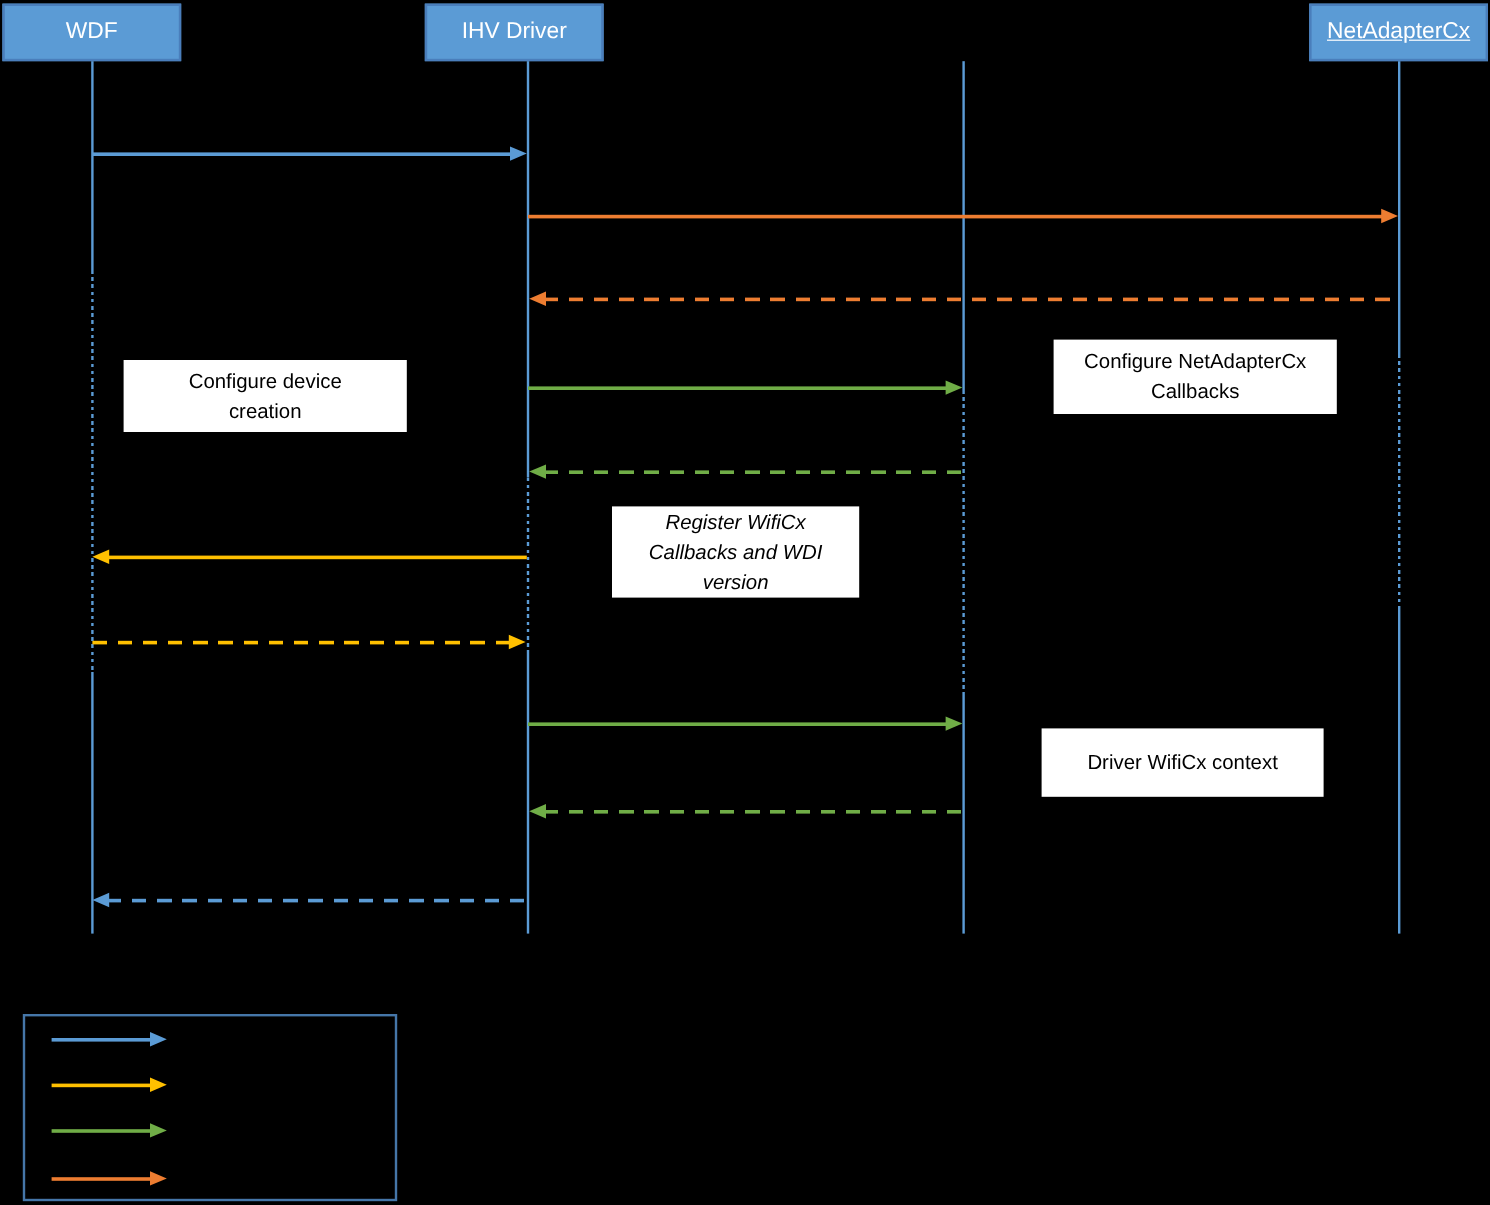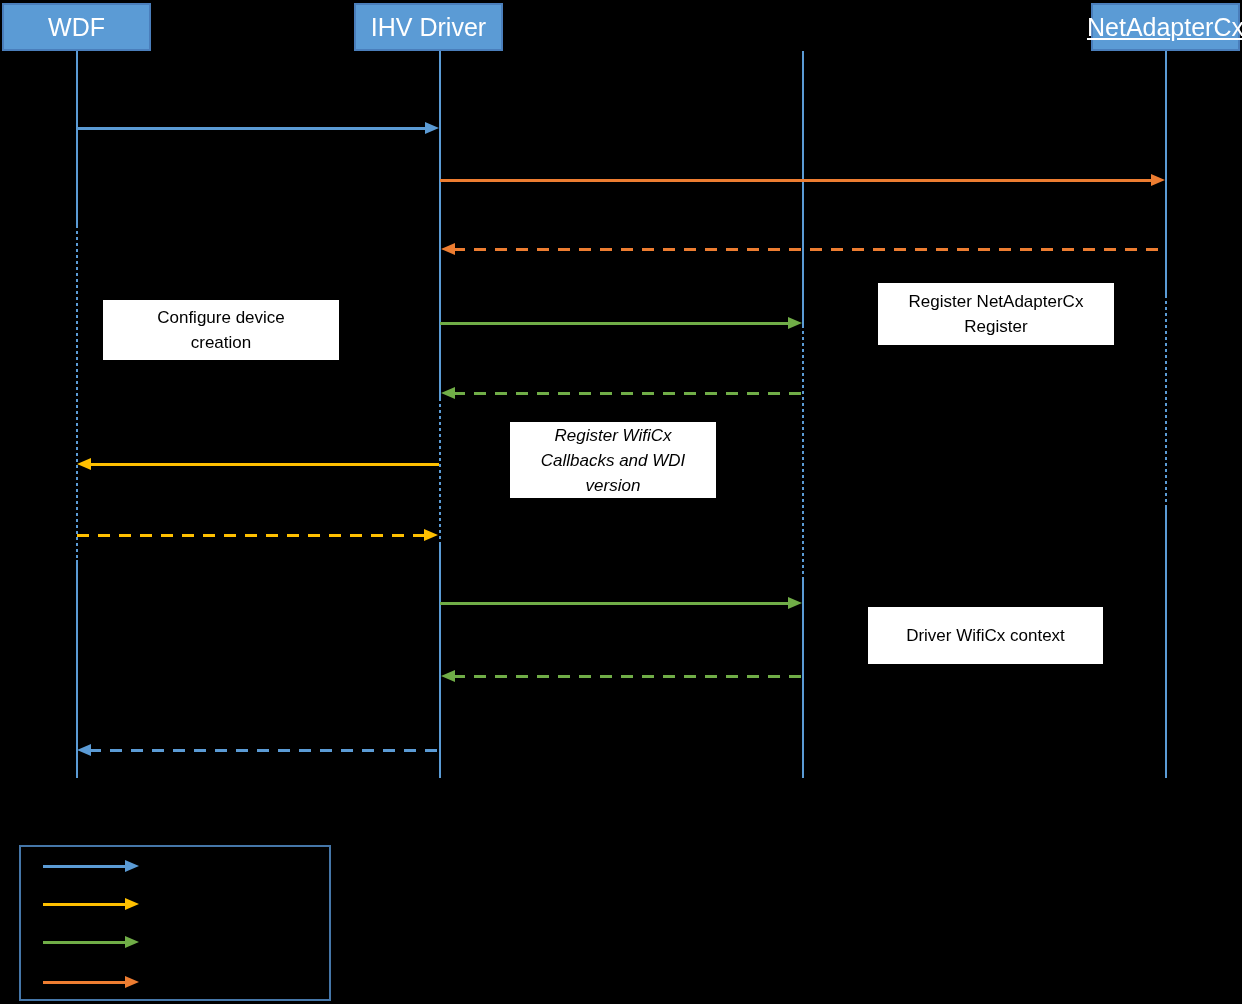"WDF" .actor { font-size: 25px -> 19px }
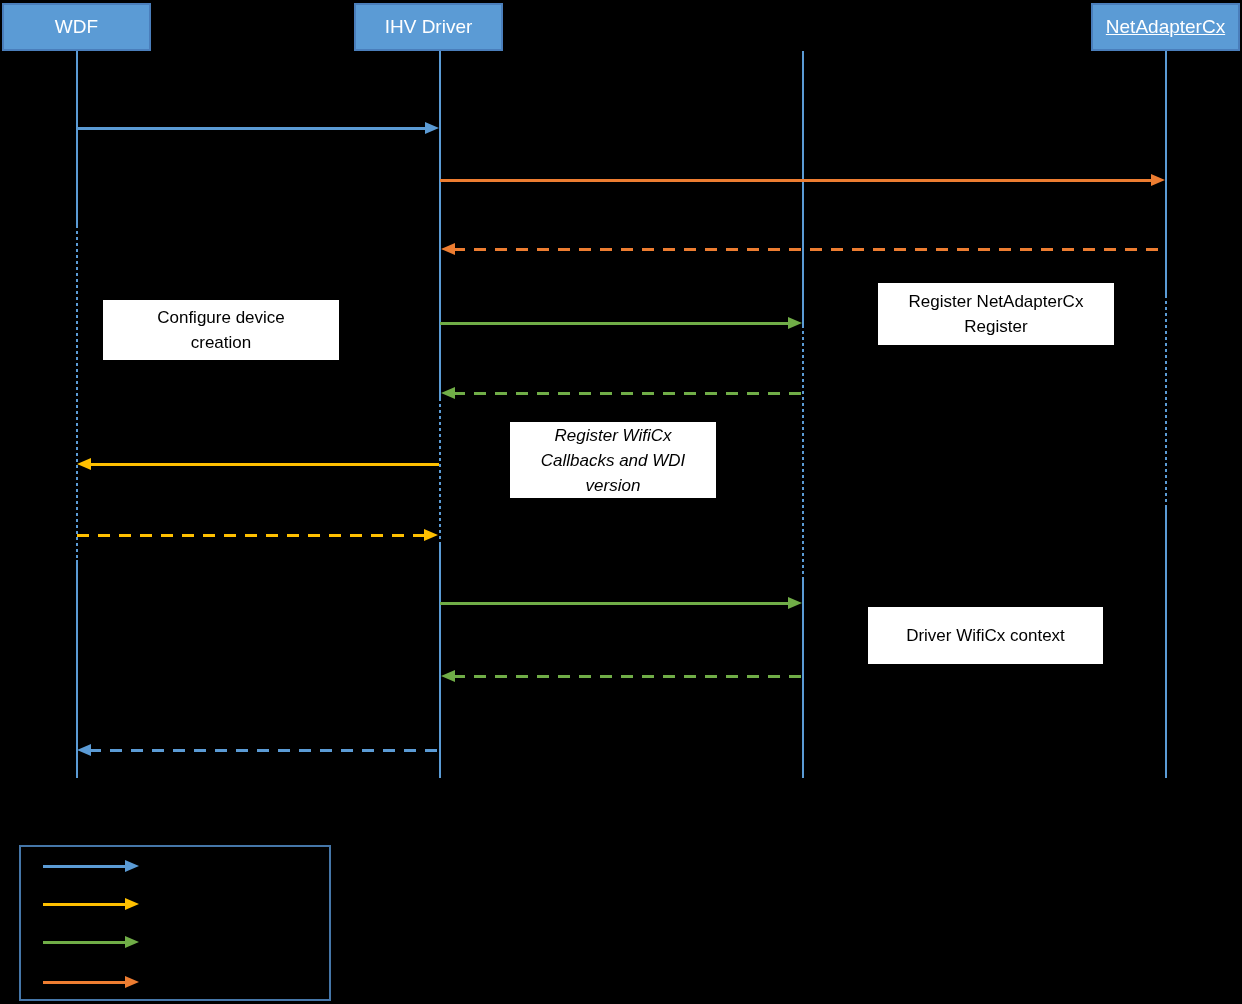"Register NetAdapterCx Register" span.inner { text: Register NetAdapterCx Register -> Configure NetAdapterCx Callbacks }
